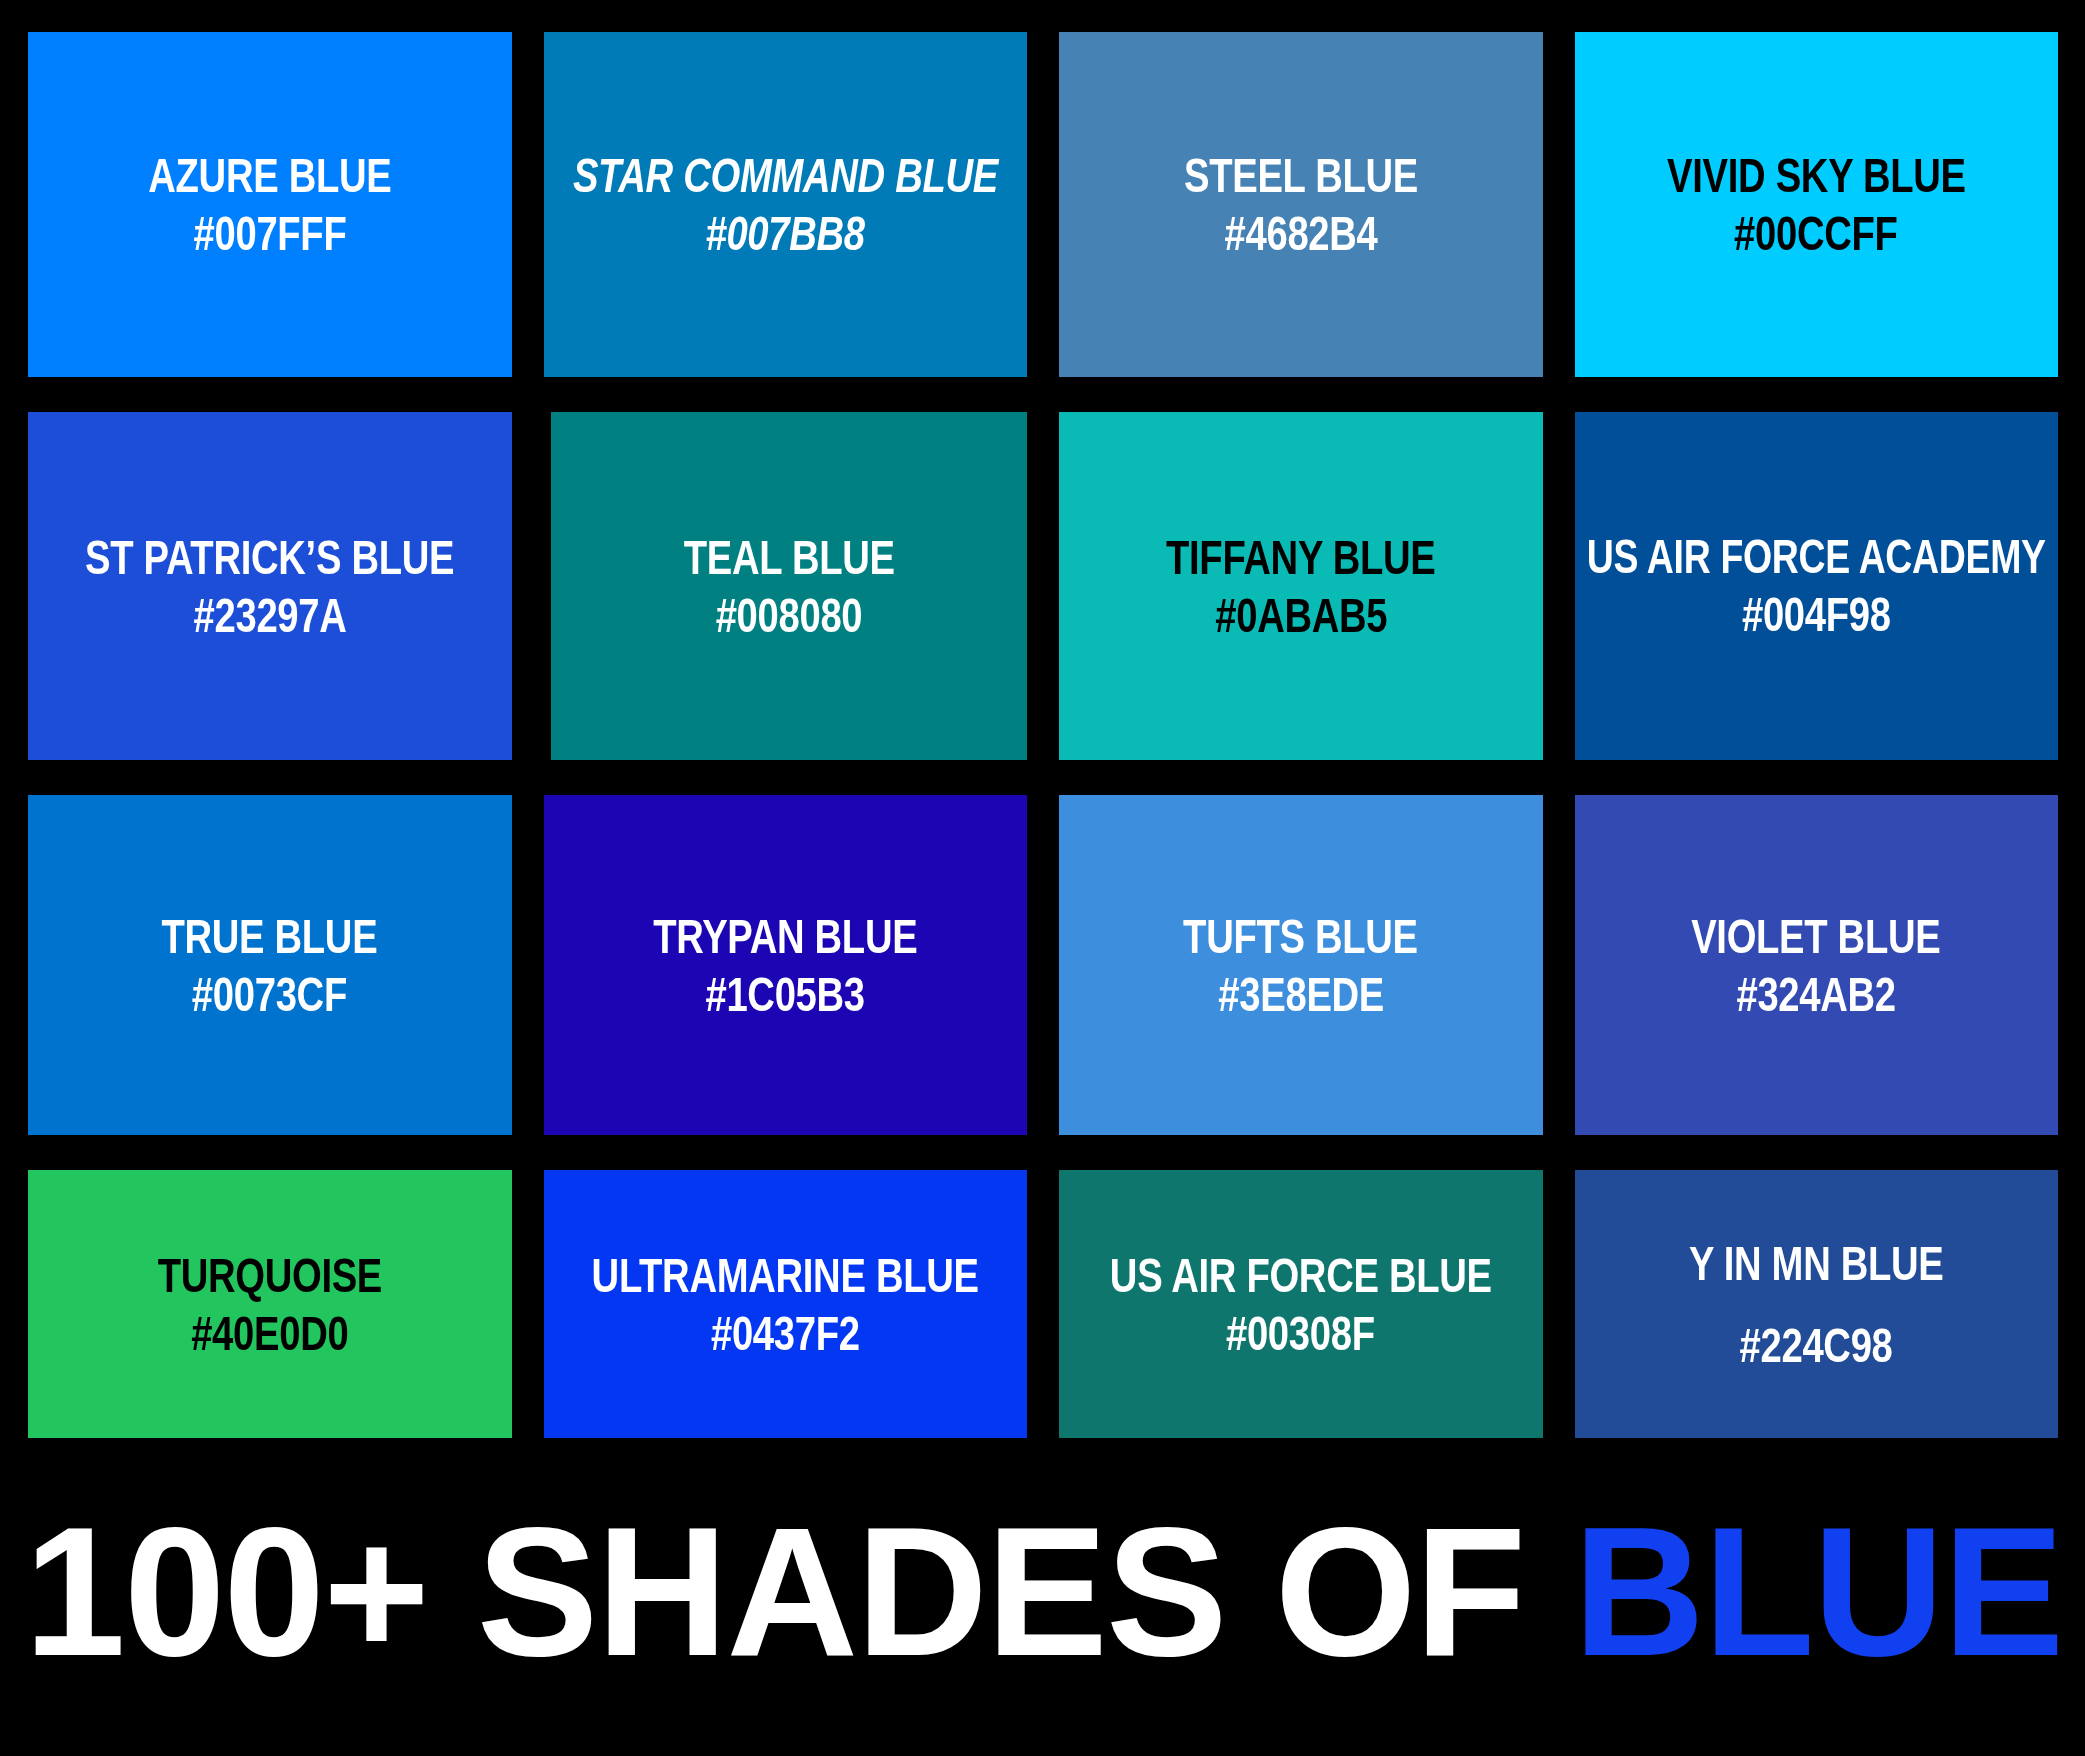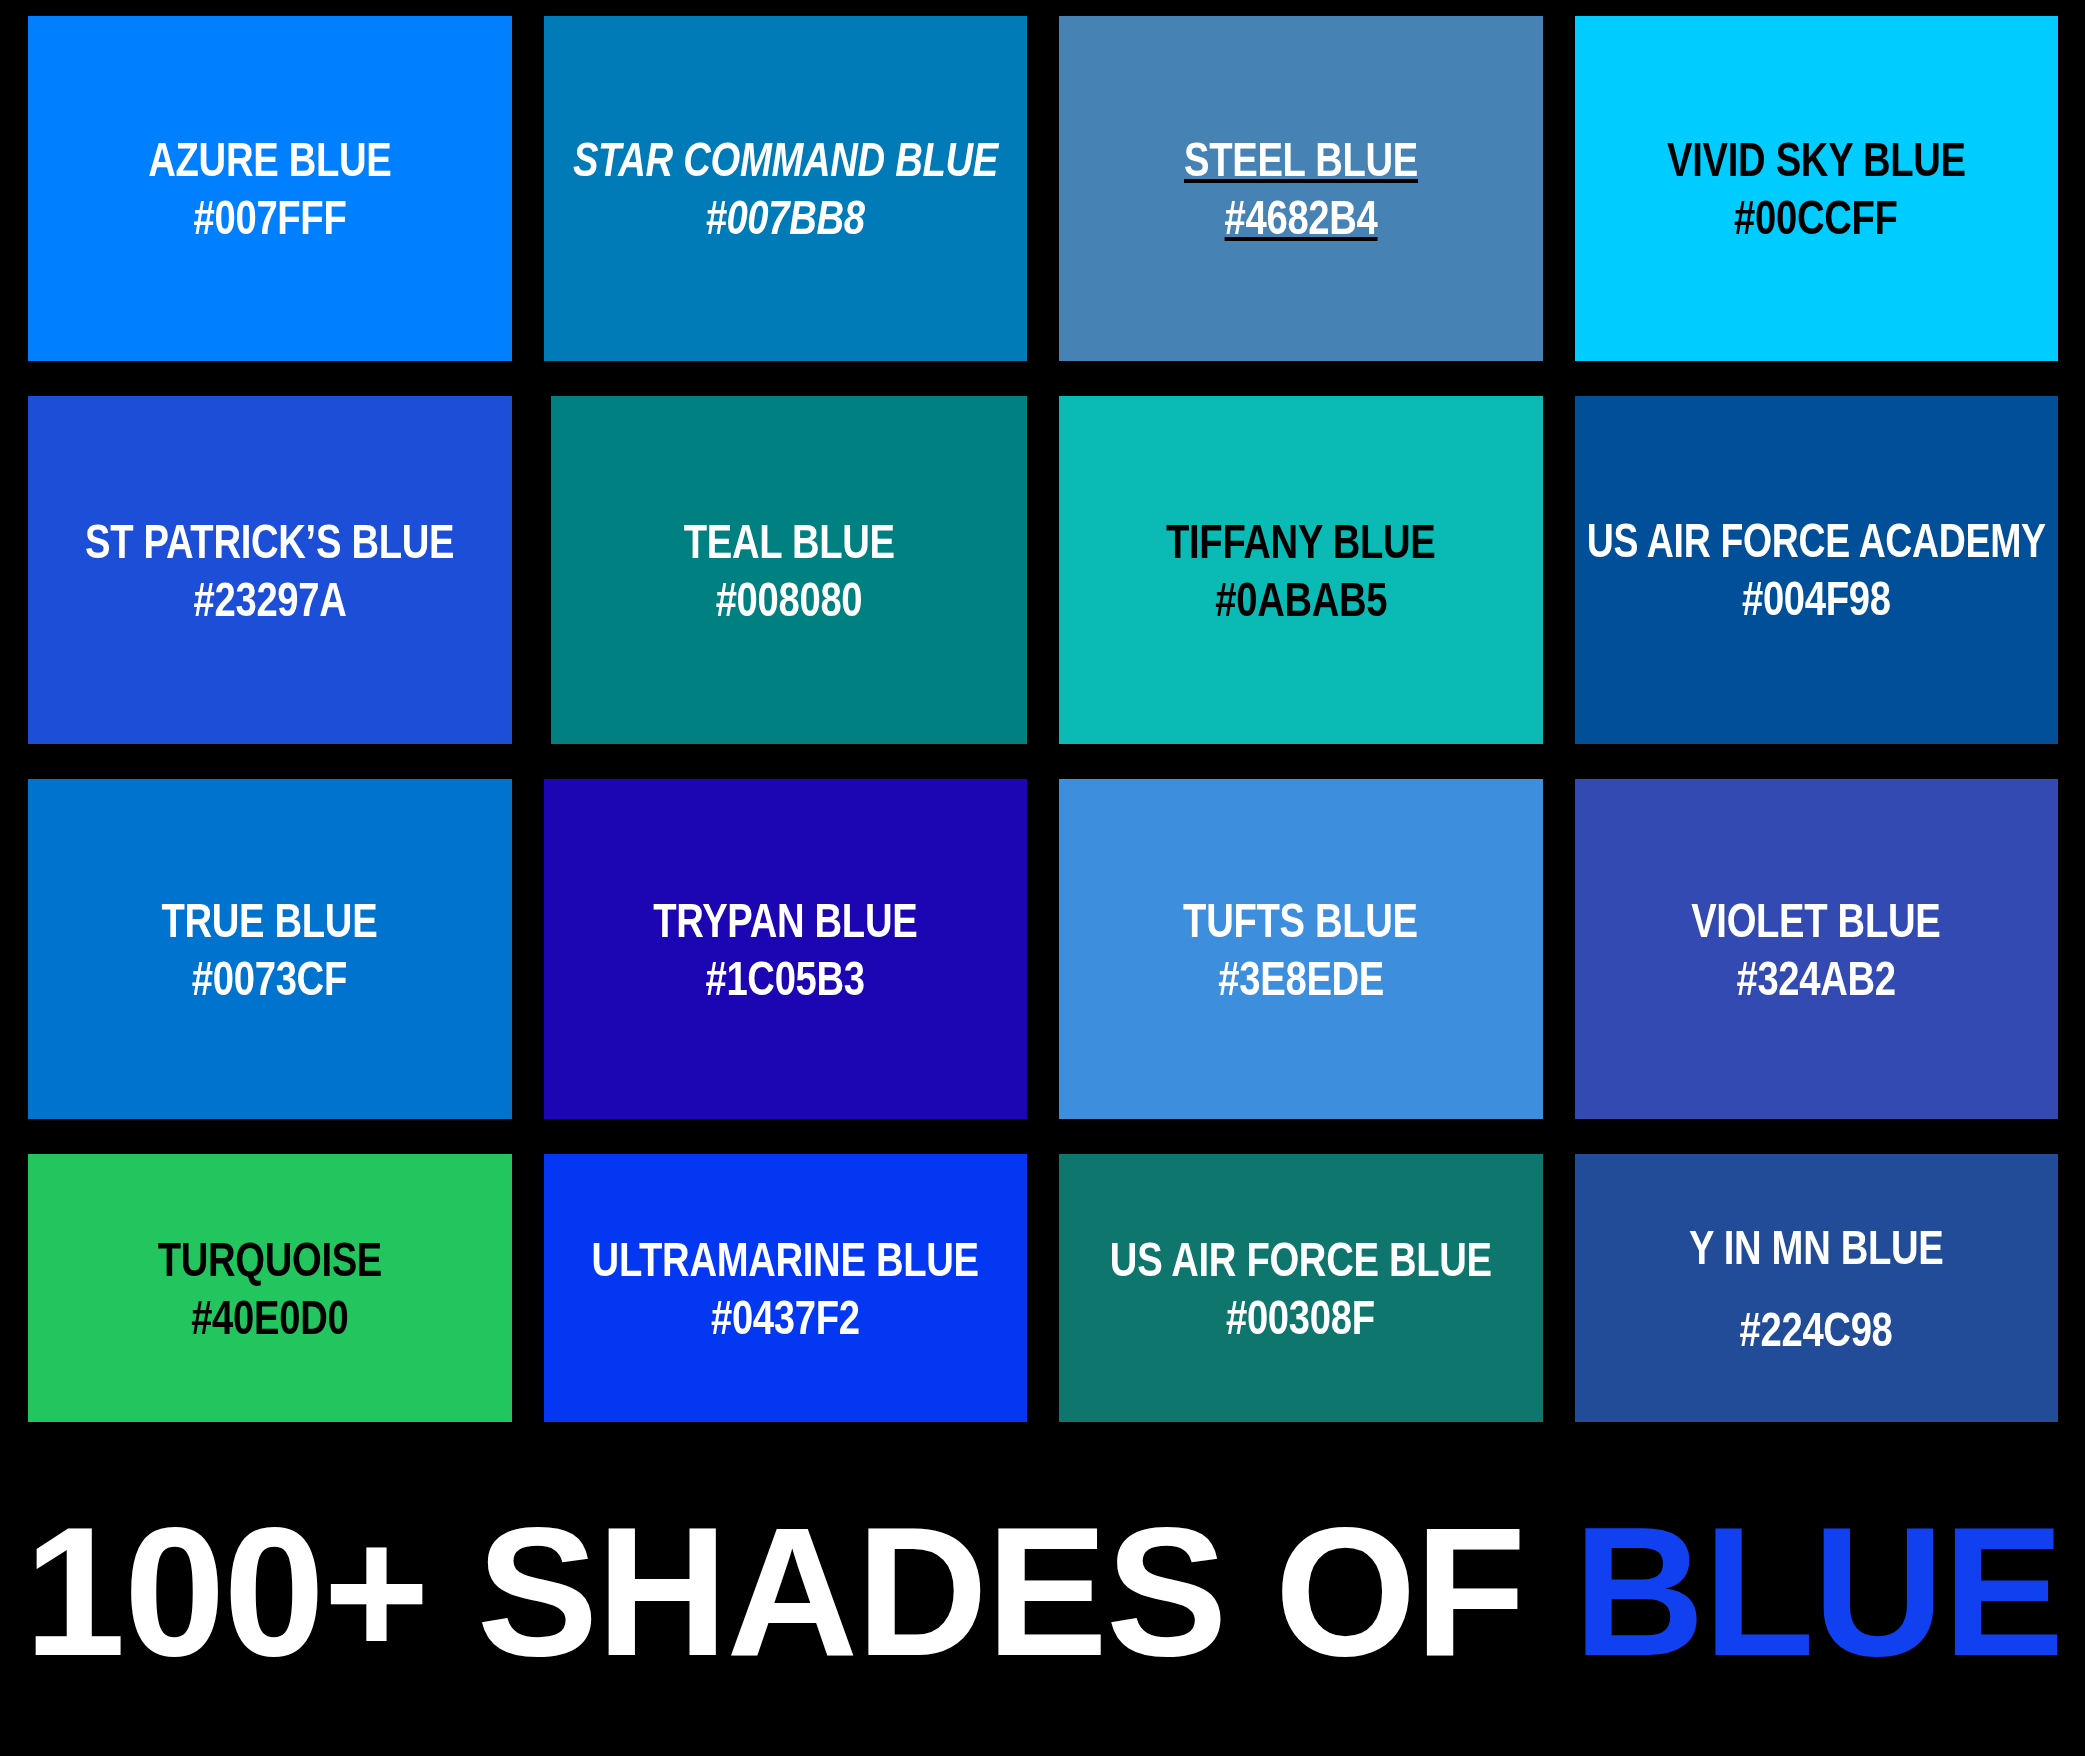"AZURE BLUE" #swatch-grid { padding: 16px 28px 0 28px -> 32px 28px 0 28px }
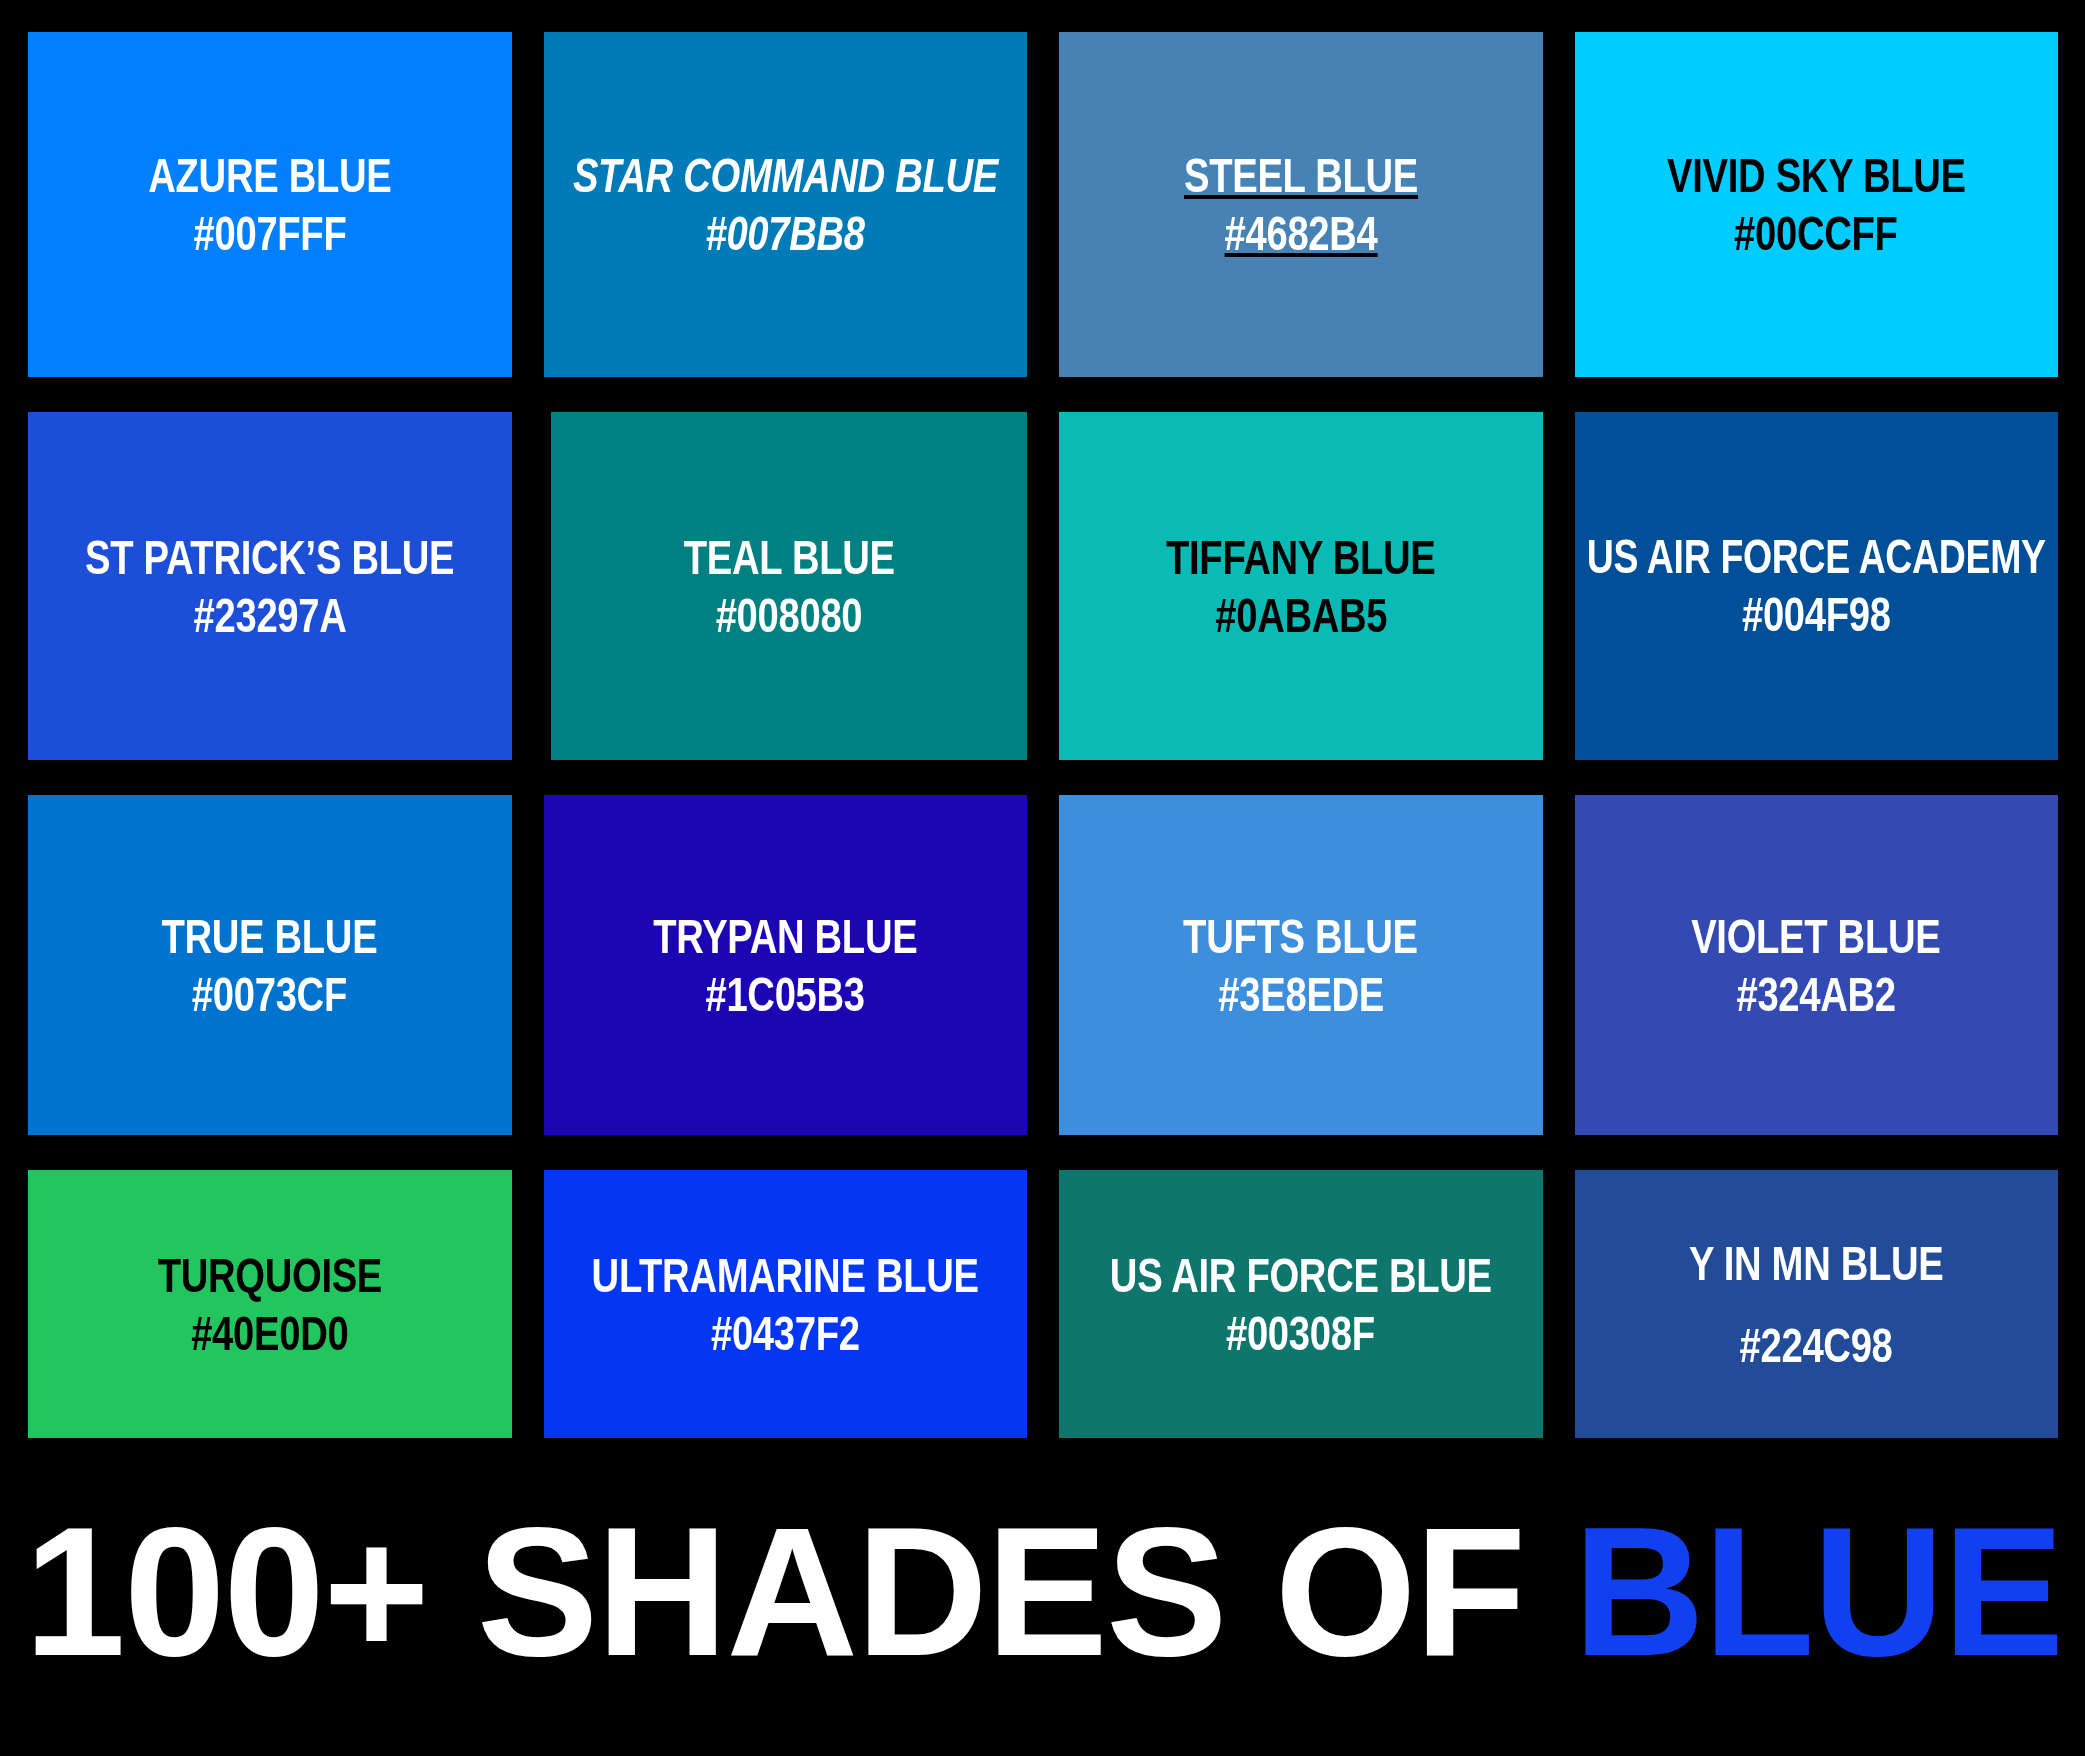"STEEL BLUE" div.swatch { text-decoration: underline -> none }
